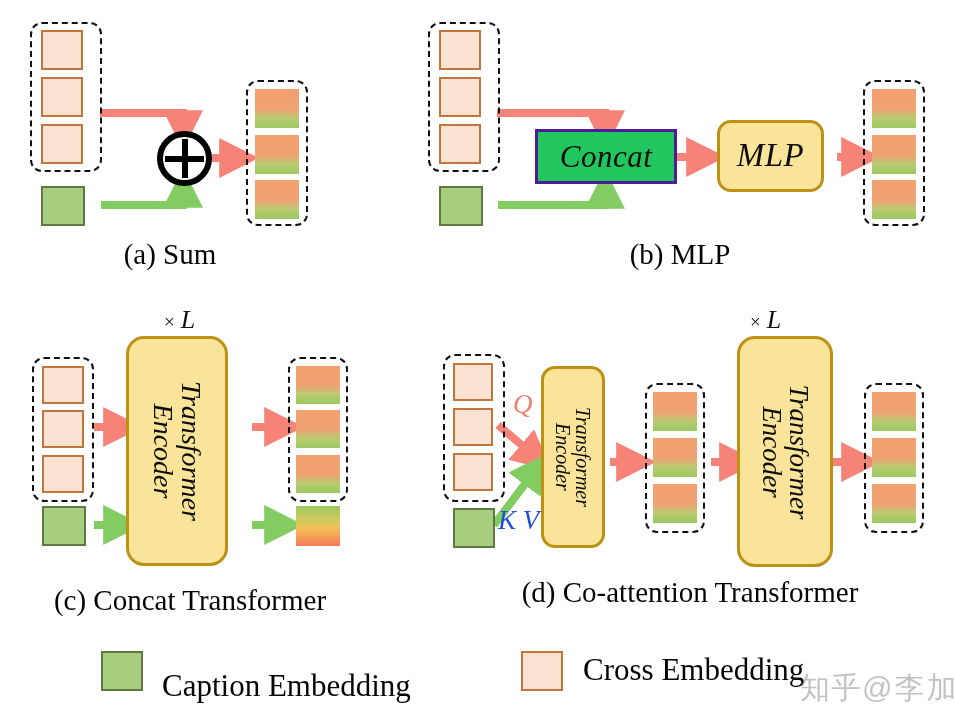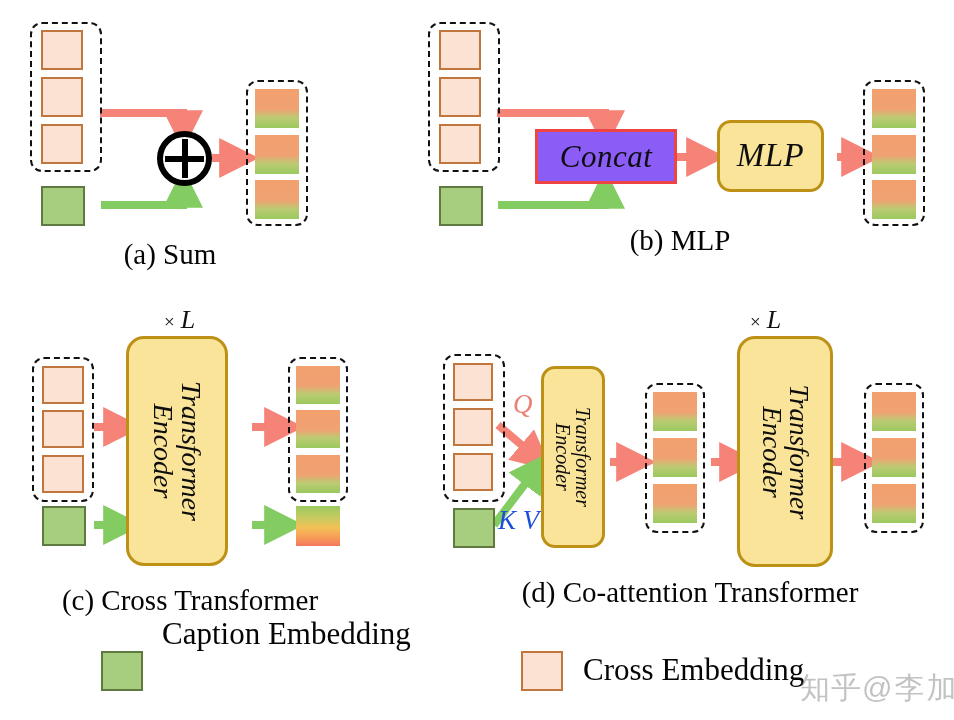"Concat" .grey-module { background: #8b5cf6 -> #22c55e; border: 3px solid #ef4444 -> 3px solid #4c1d95 }
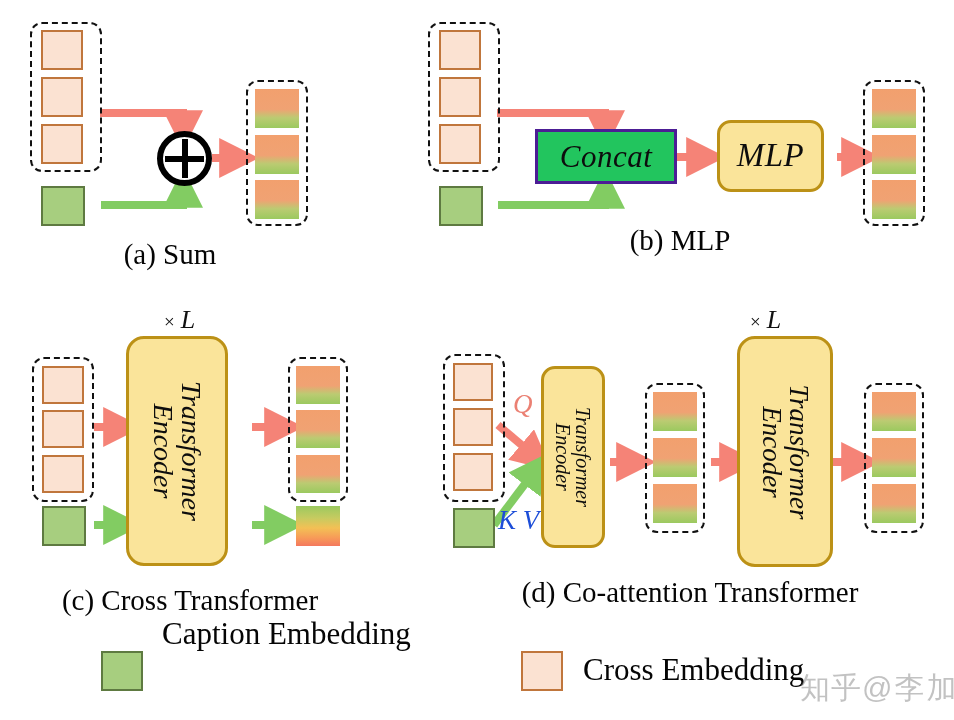"(b) MLP" div.panel-caption { top: 224px -> 238px }
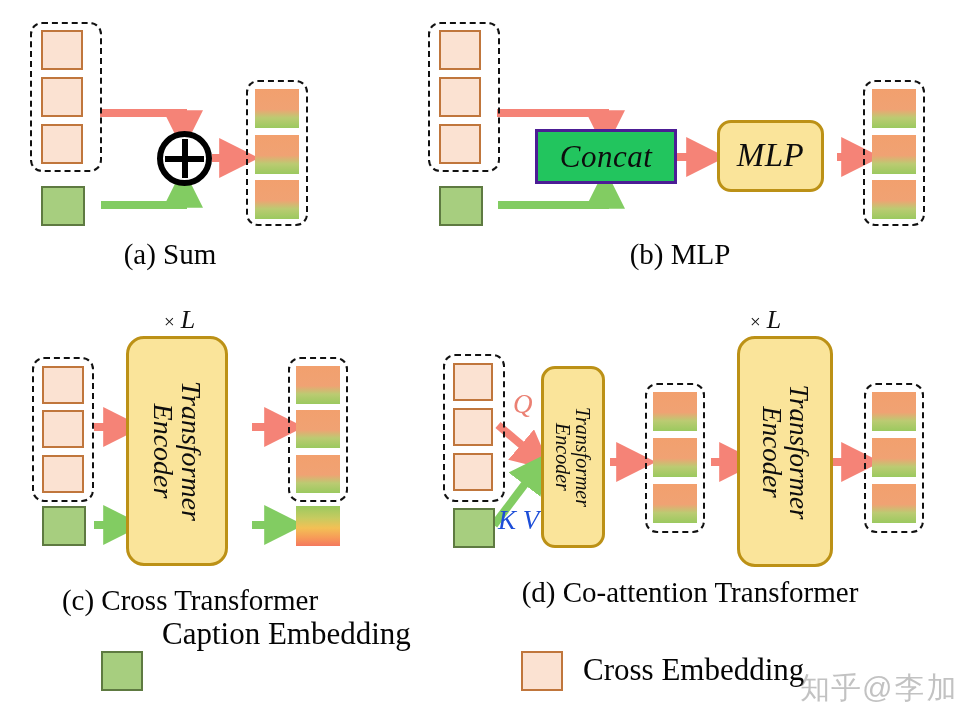"(c) Cross Transformer" div.panel-caption { text: Cross -> Concat }
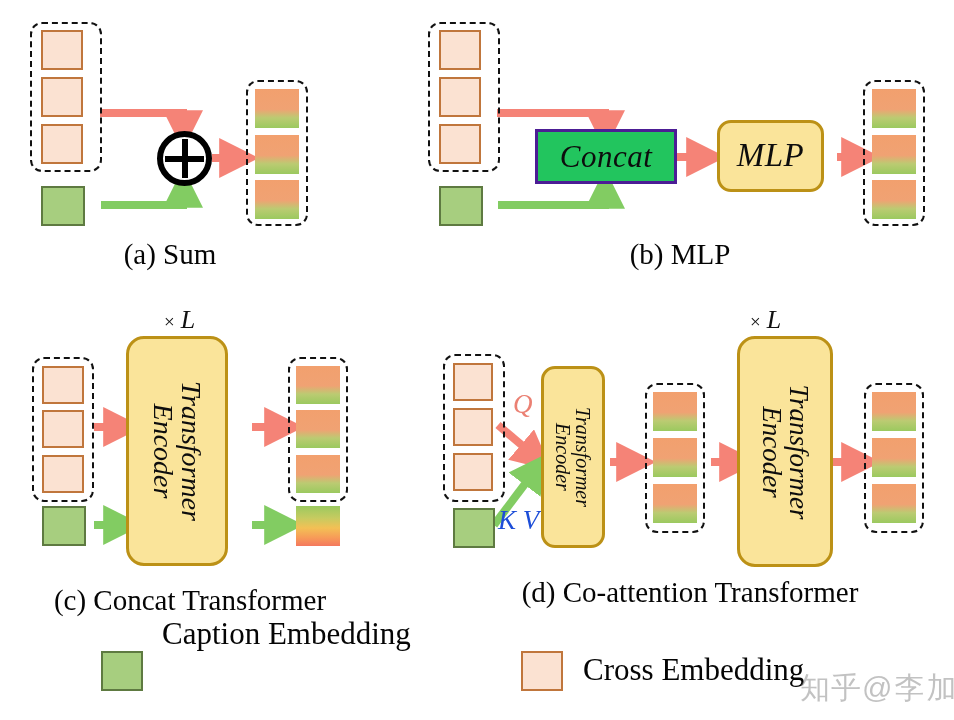"Caption Embedding" div.legend-text { top: 616px -> 668px }
